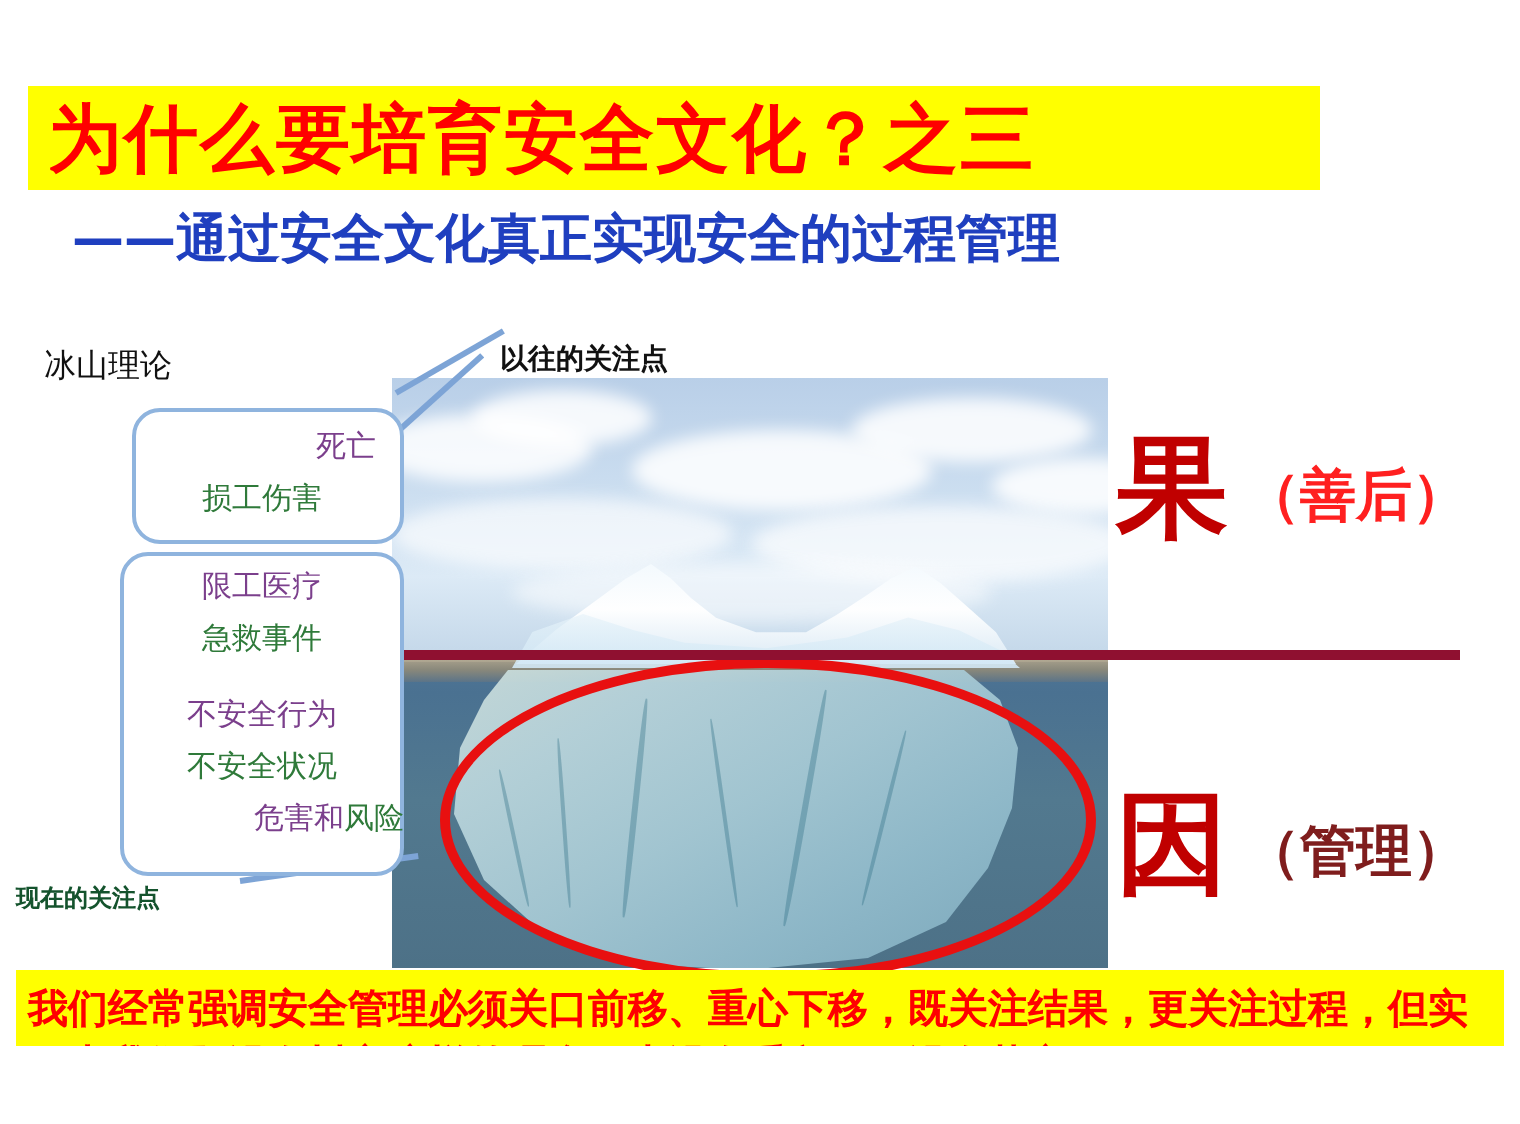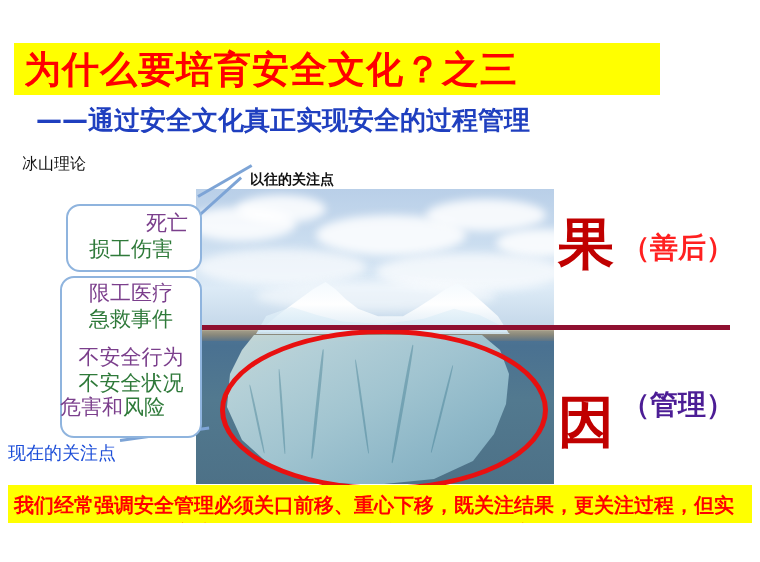"冰山理论" .lbl-iceberg-theory { top: 125px -> 144px }
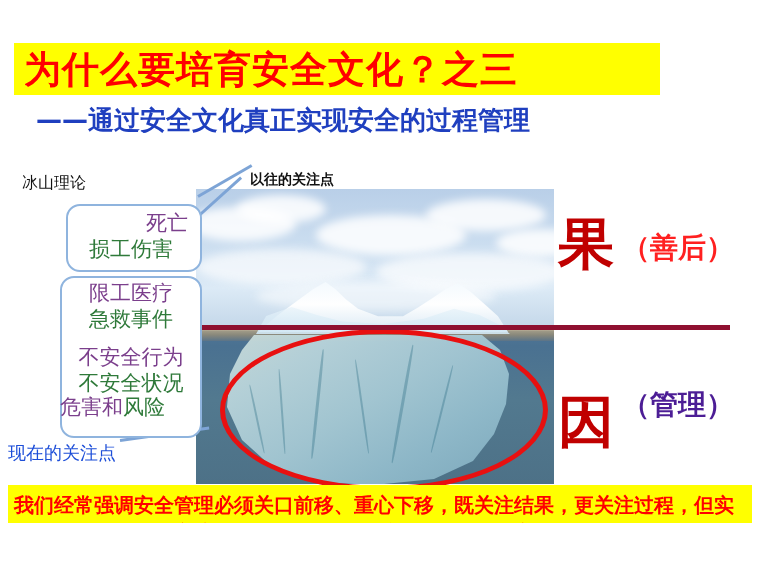"死亡" .boxline { font-size: 21px -> 15px }
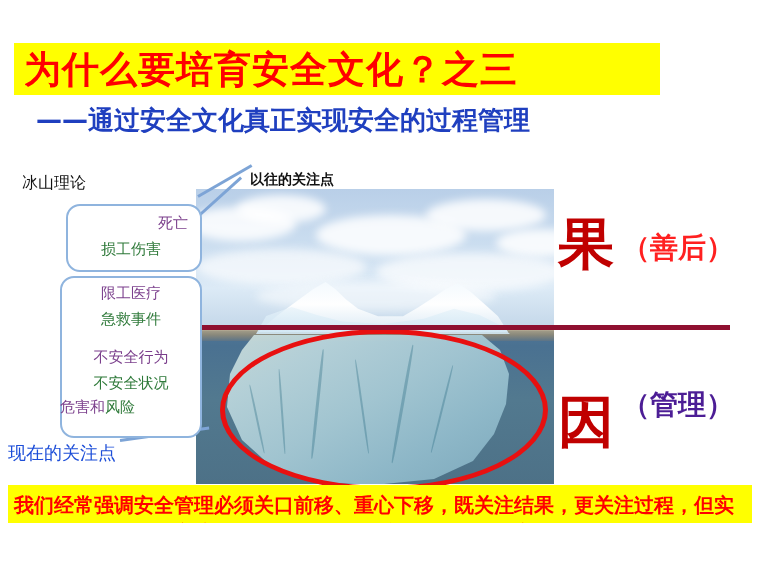"危害和风险" .b2l5 { font-family: Liberation Mono, monospace -> none; text-align: left -> right }
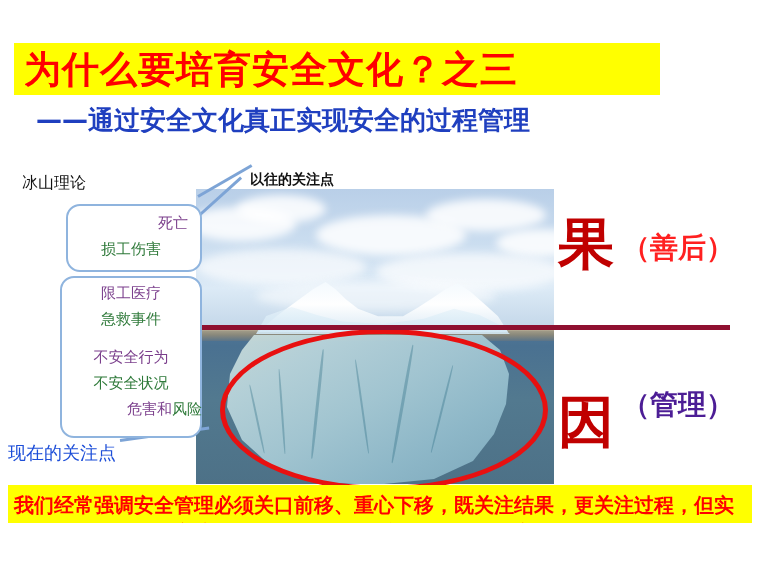"（管理）" .yin-sub { color: #4c1d95 -> #7f1d1d; top: 357px -> 378px }
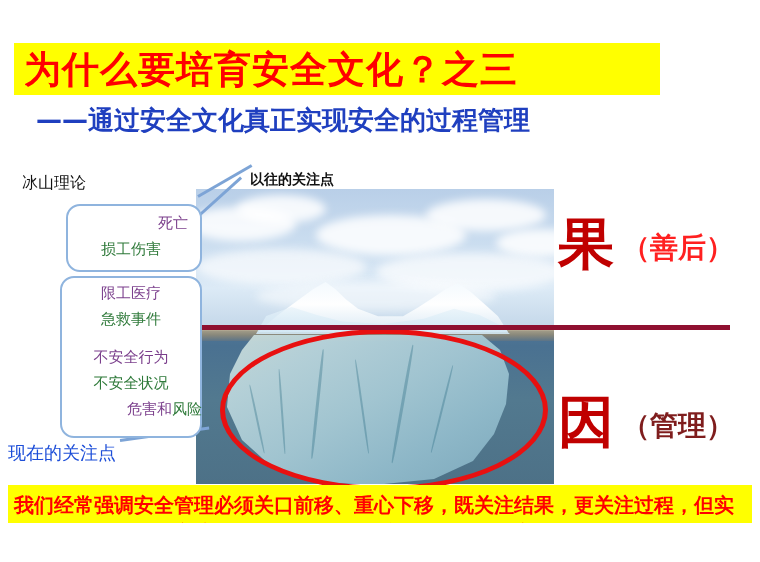"现在的关注点" .lbl-now-focus { color: #1d4ed8 -> #14532d; font-size: 18px -> 12px; font-weight: normal -> bold }
